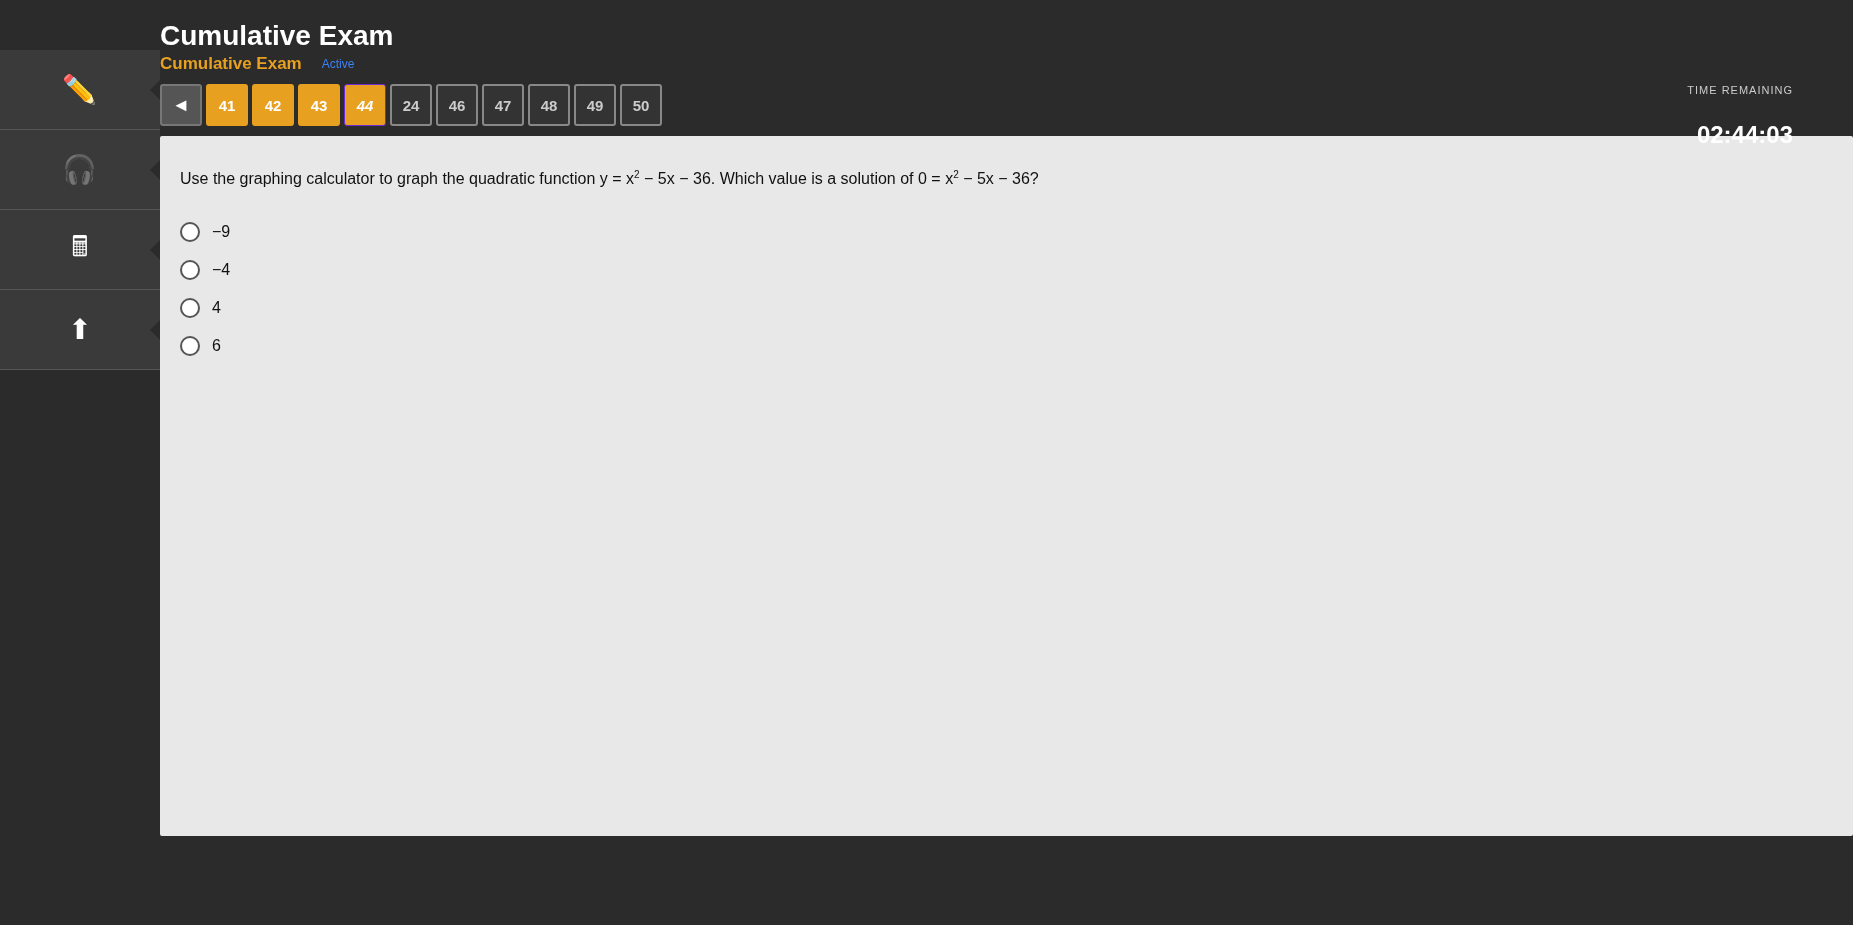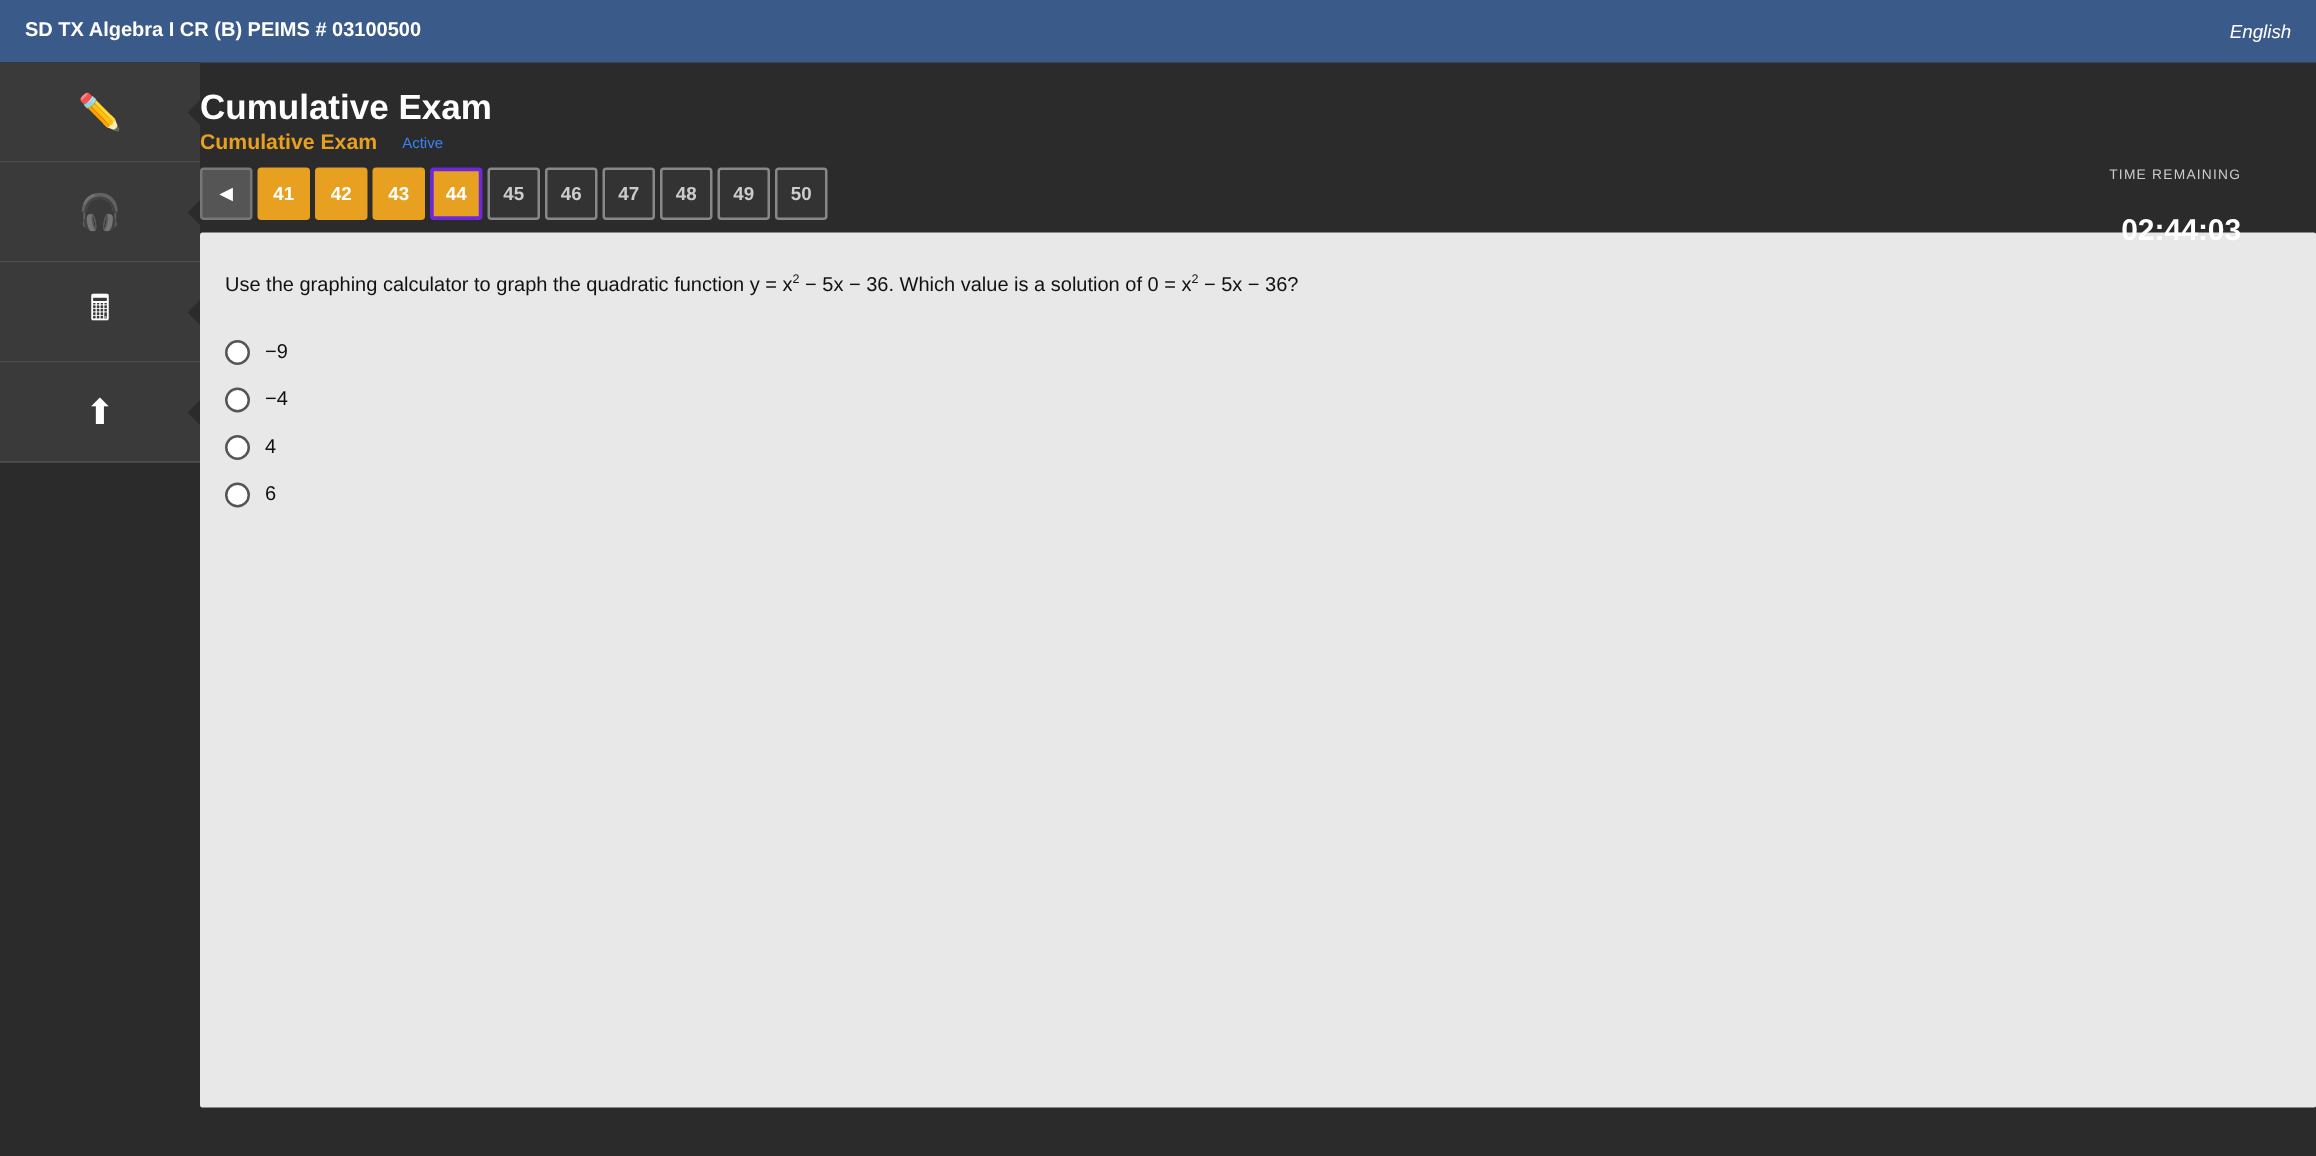"SD TX Algebra I CR" div { html: <div> <span>SD TX Algebra I CR (B) PEIMS # 03100500</span> <span>English</span> </div> -> none }
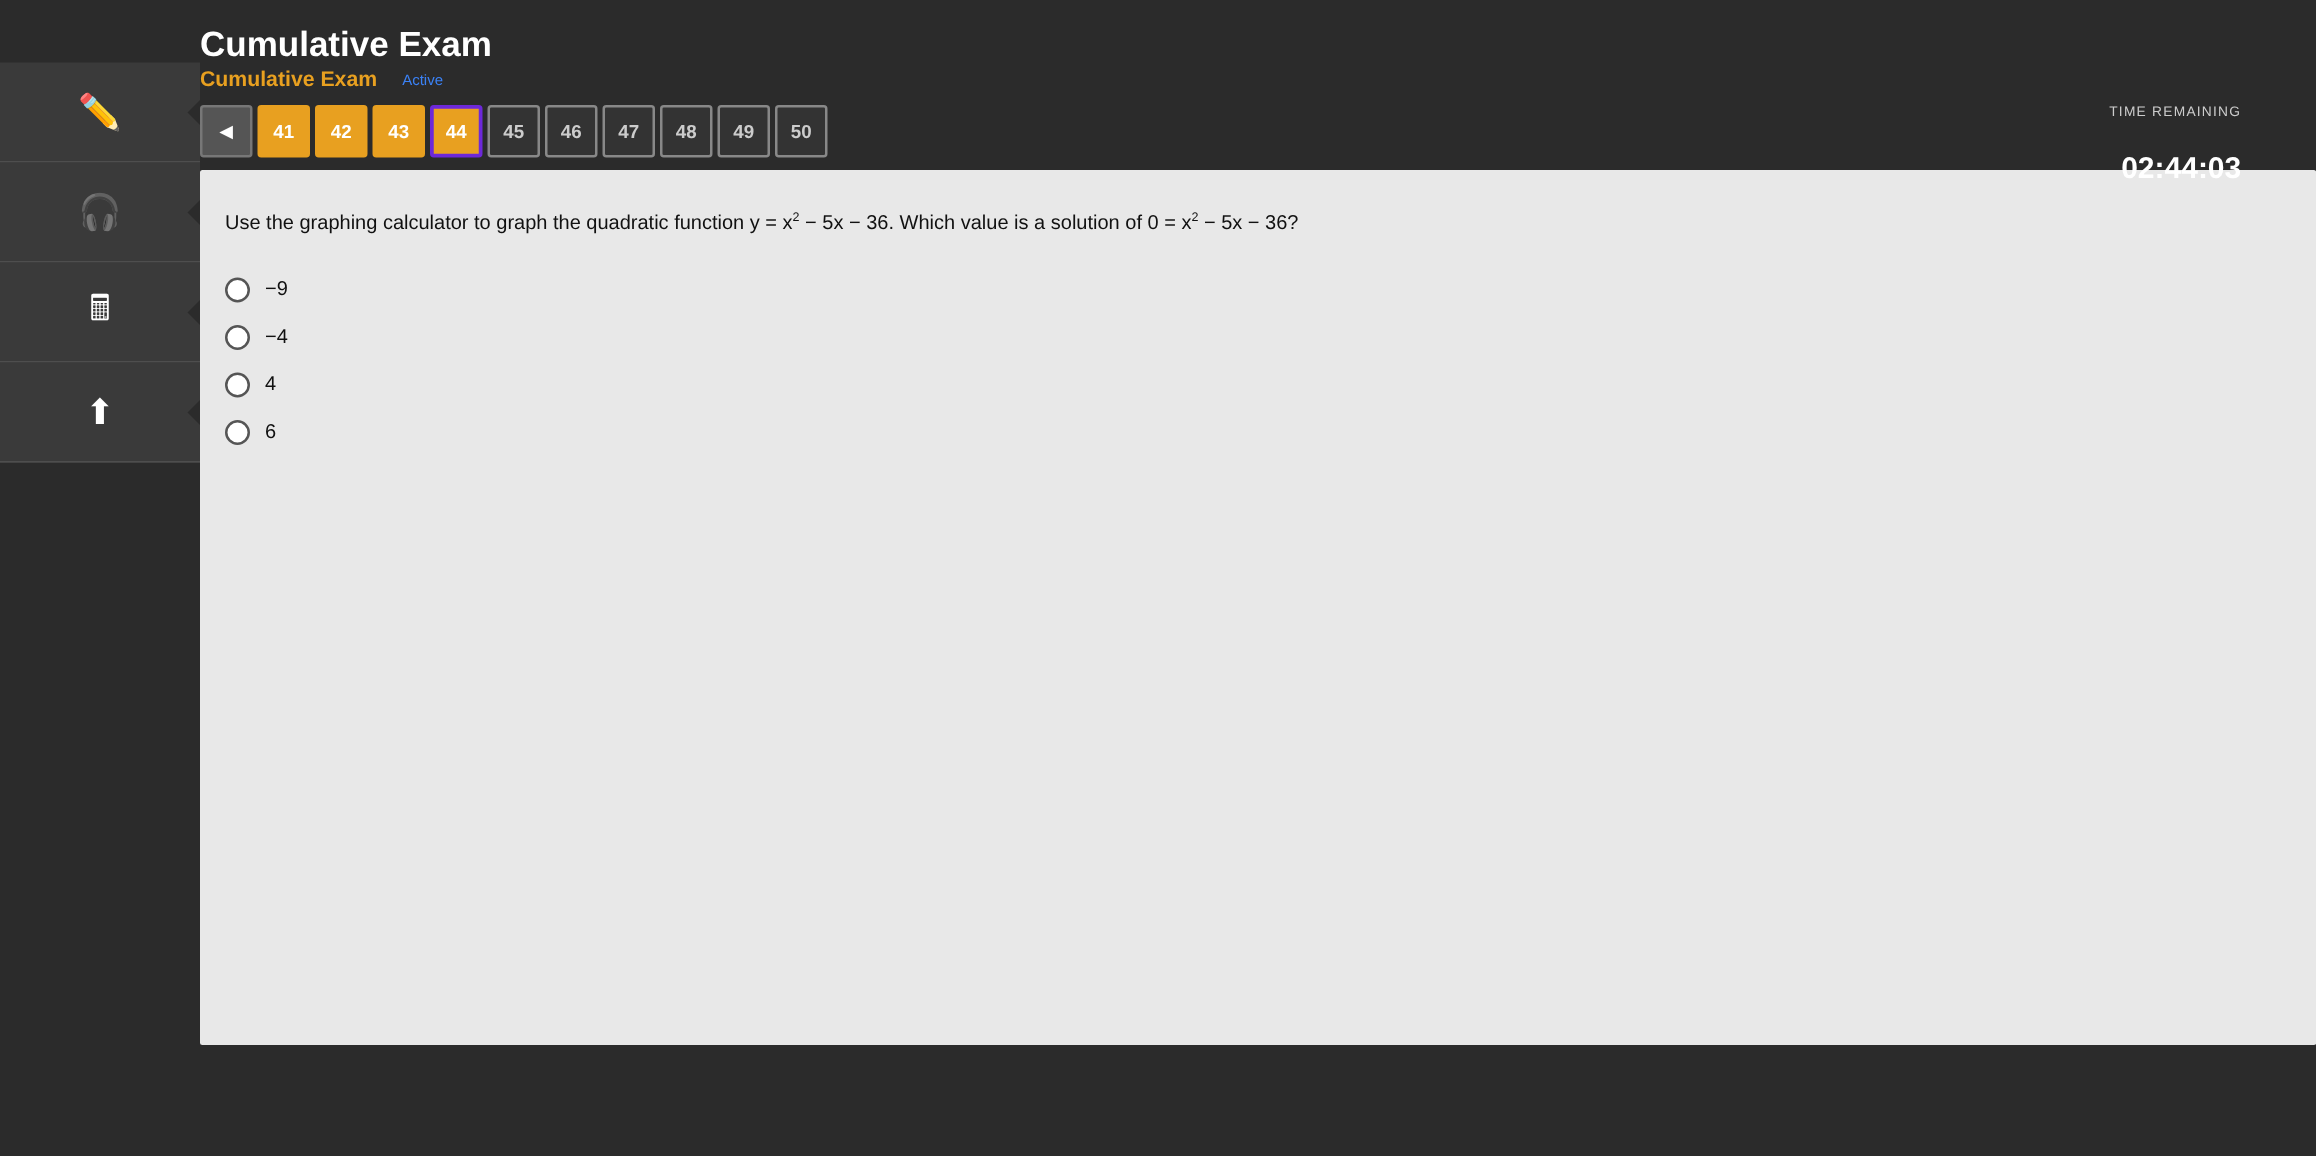"44" div.nav-btn { border: 3px solid #6d28d9 -> 1px solid #6d28d9; font-style: none -> italic }
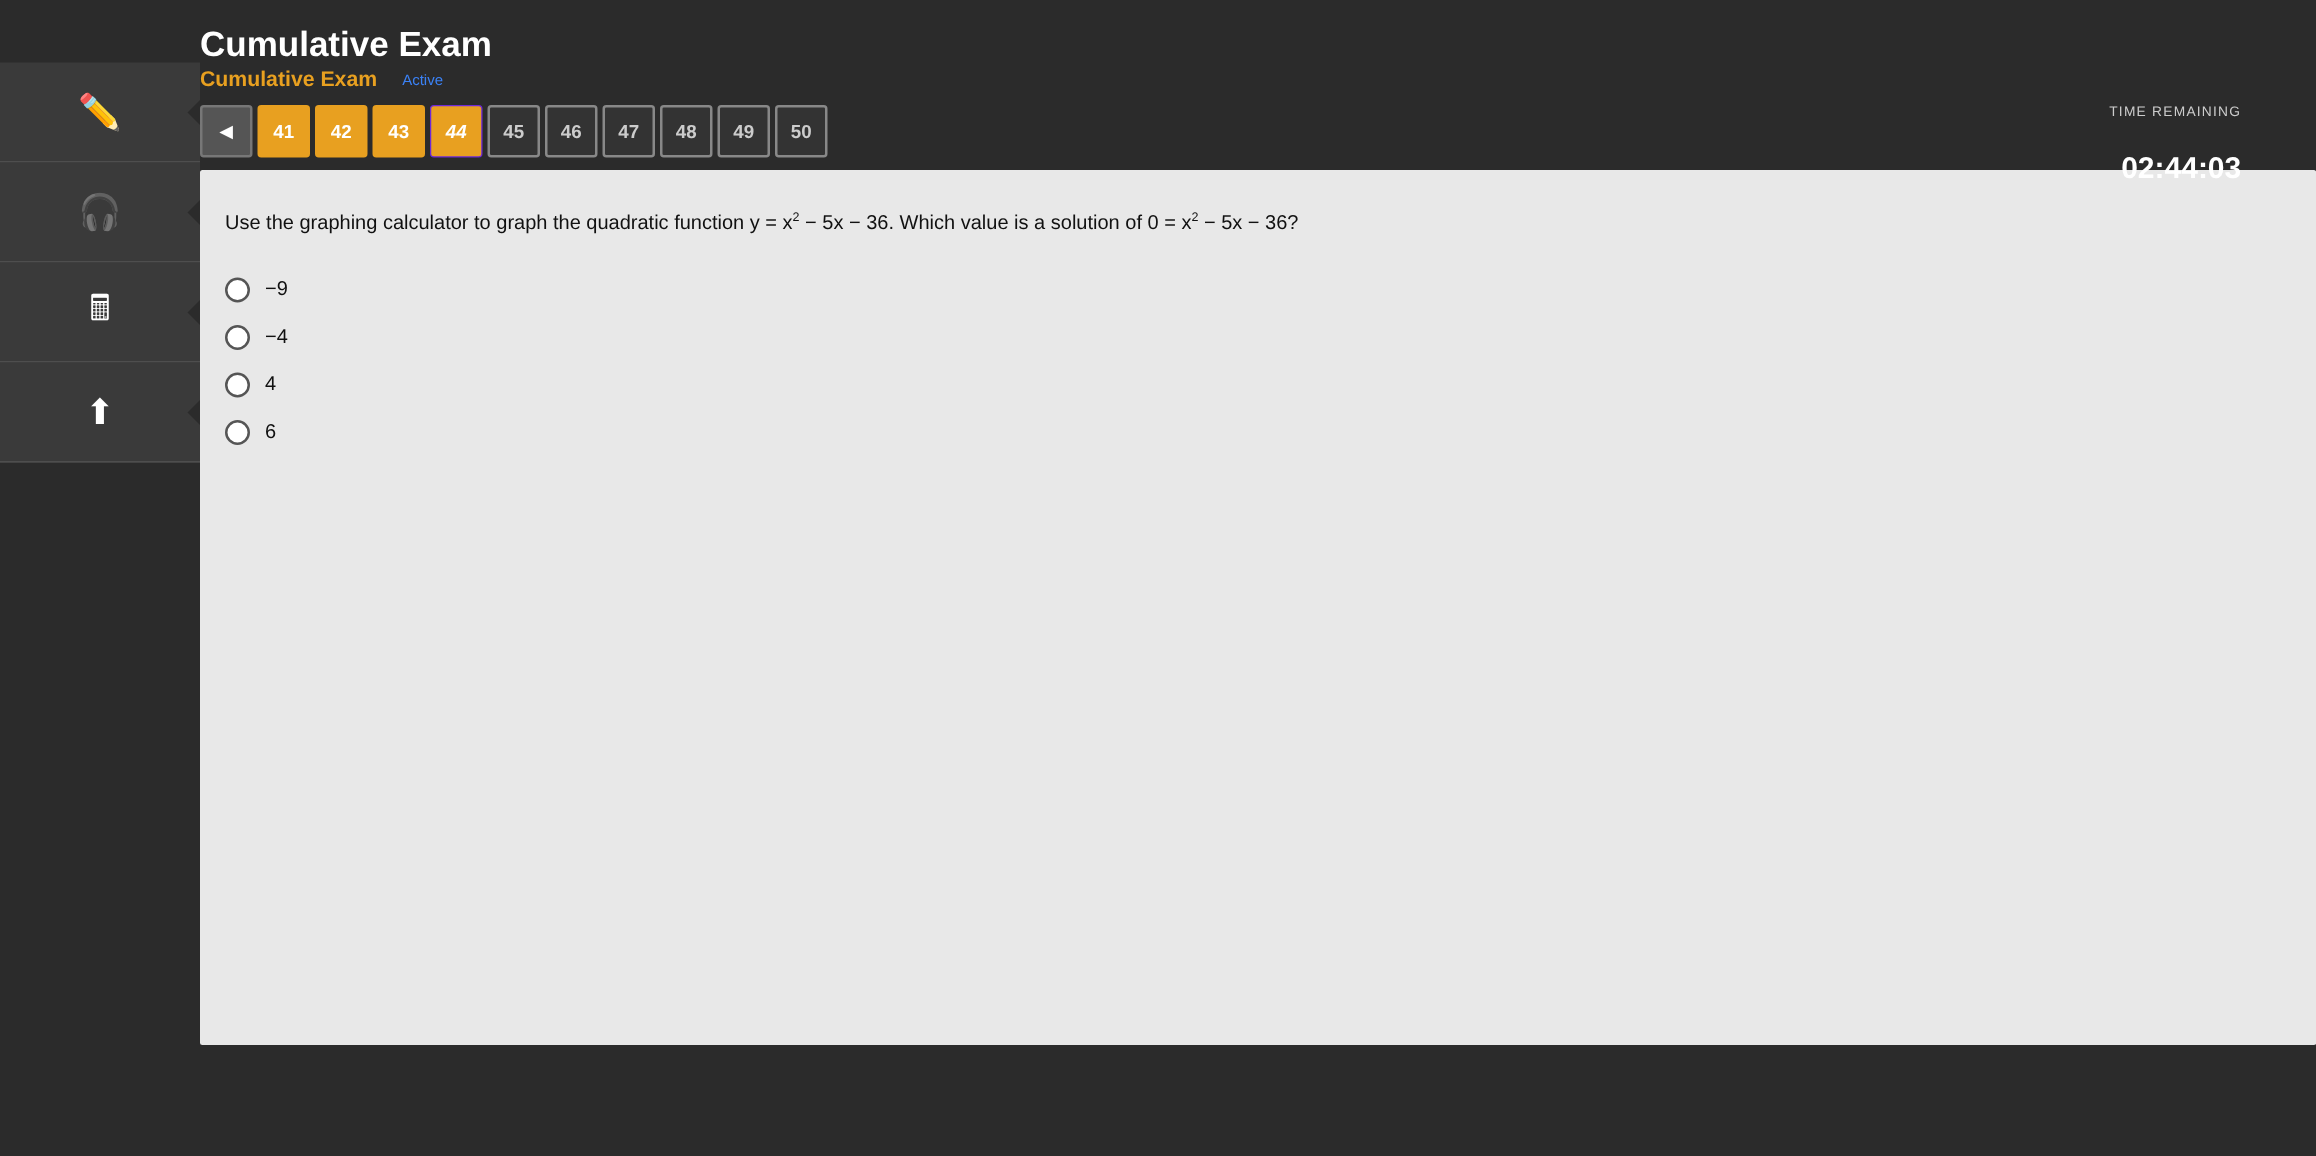"45" div.nav-btn { text: 45 -> 24 }
